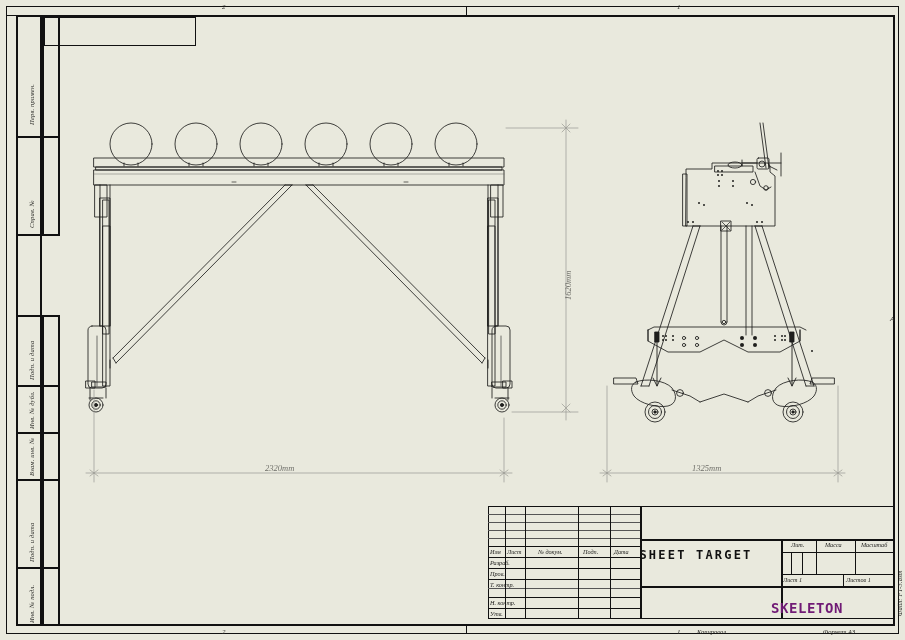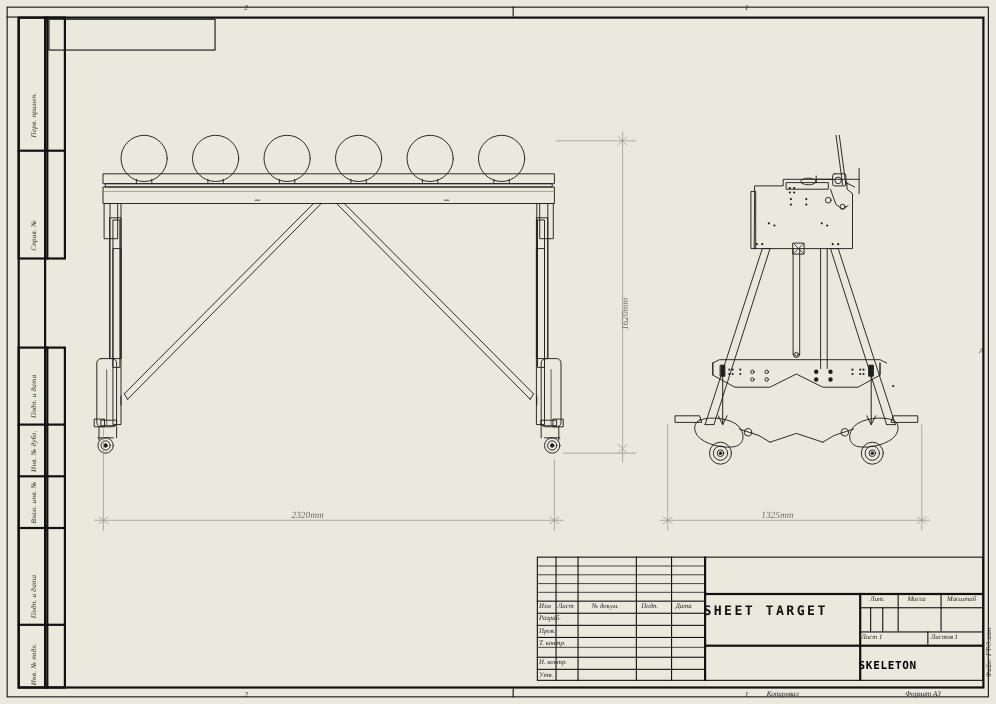"SKELETON" #logo { color: #000000 -> #701a75; font-size: 10px -> 14px }
